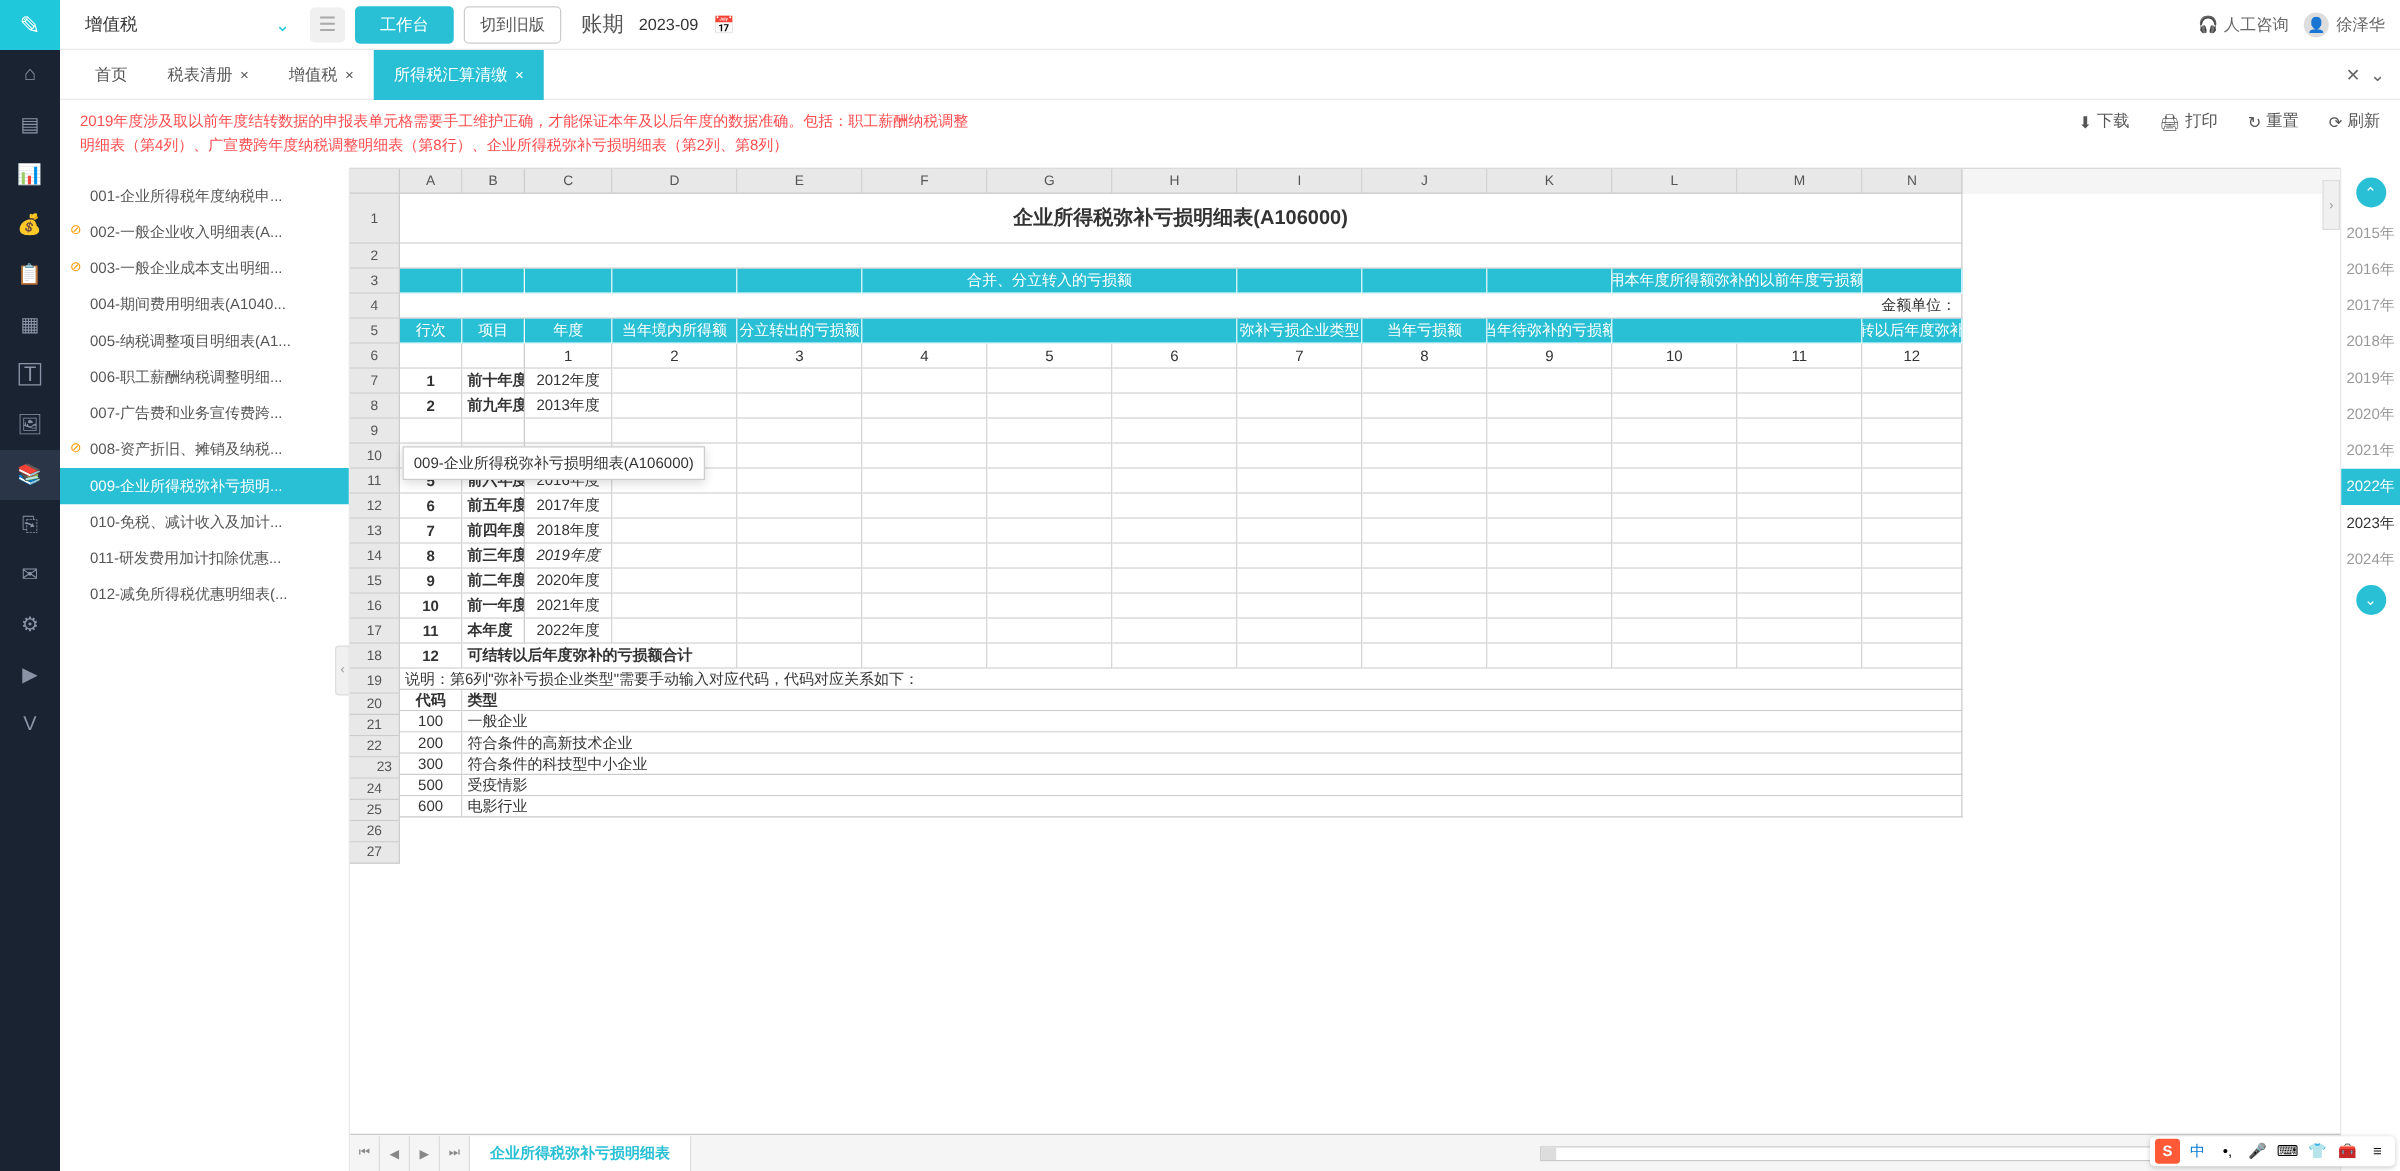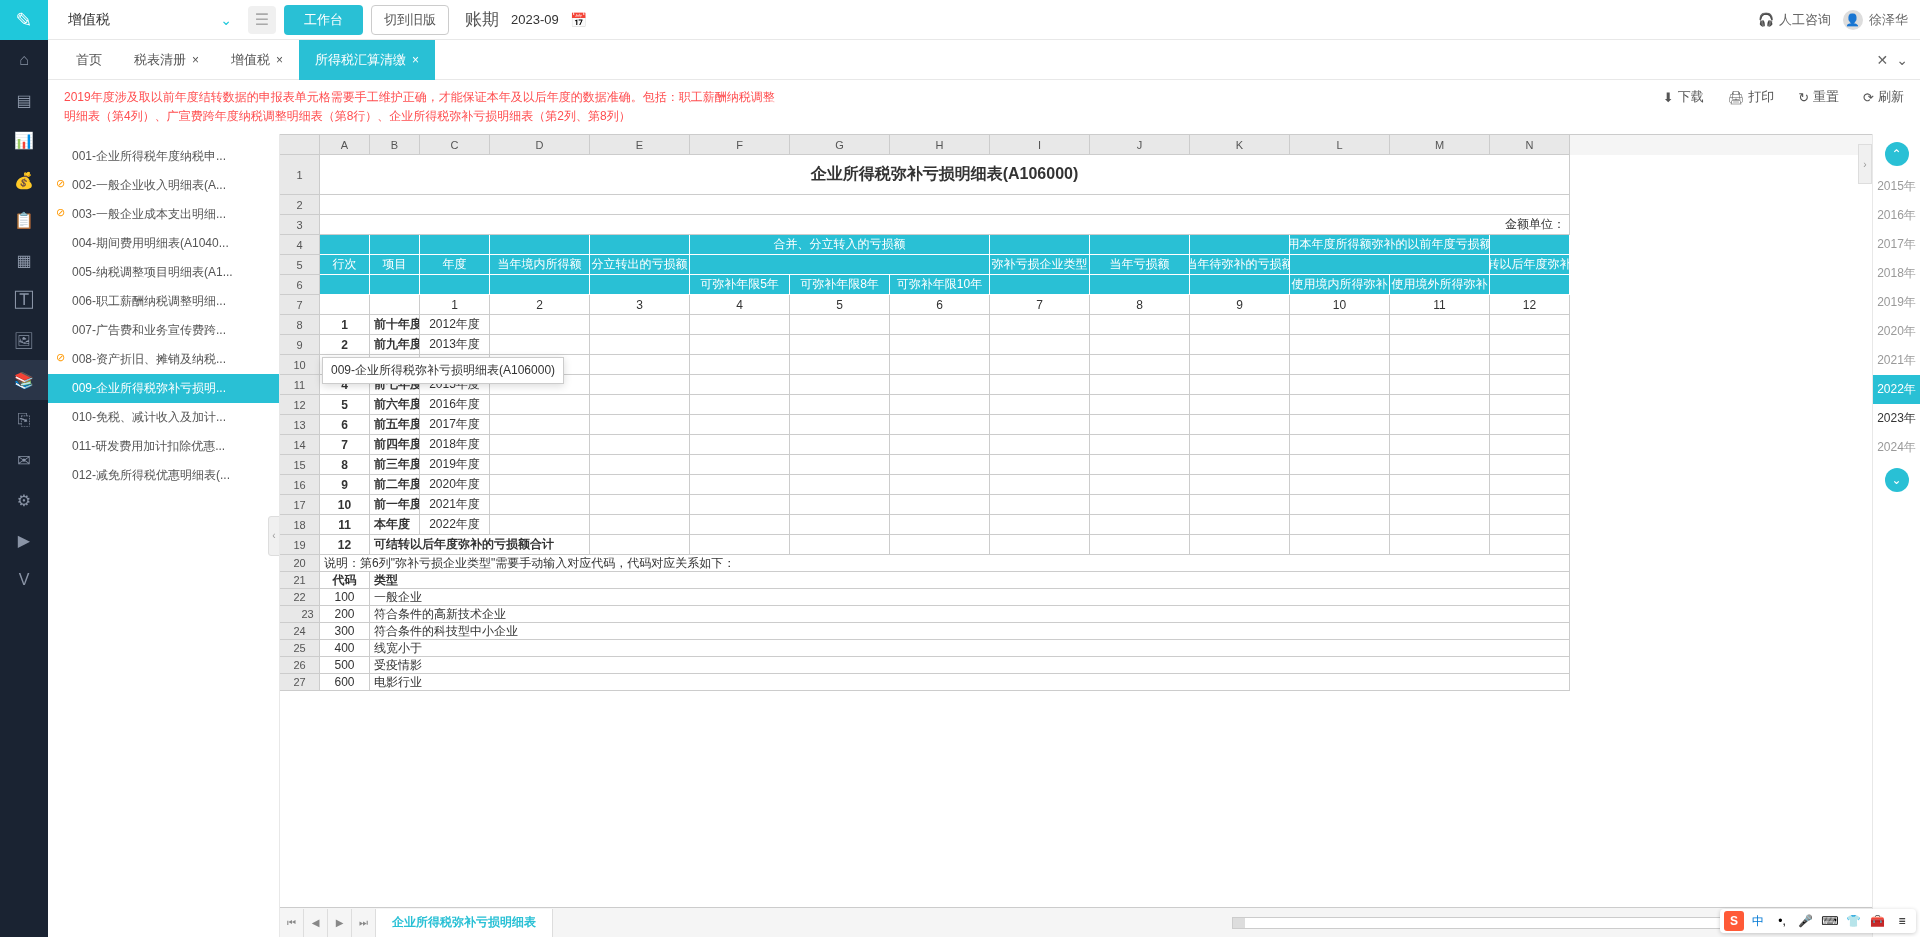"金额单位：" div.row { order: before "合并、分立转入的亏损额" -> after "合并、分立转入的亏损额" }
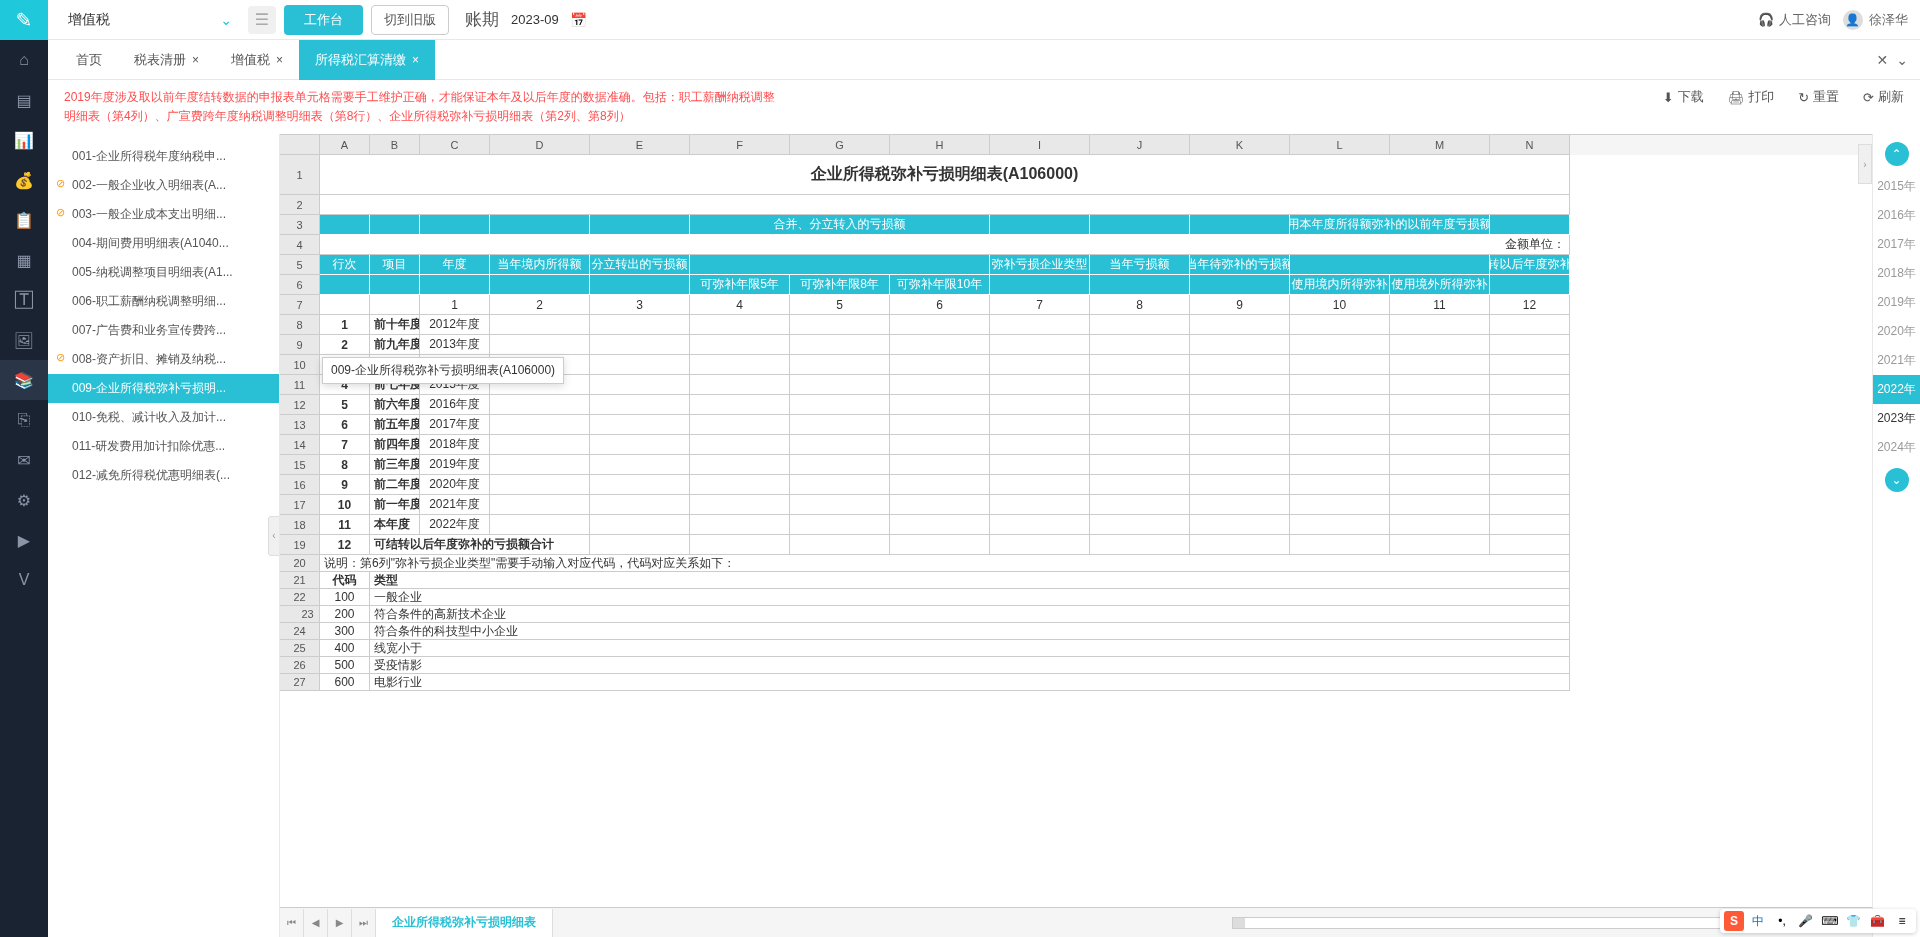"可弥补年限5年" div.row { html: <div> <div></div> <div></div> <div></div> <div></div> <div></div> <div>可弥补年限5年</div> <div>可弥补年限8年</div> <div>可弥补年限10年</div> <div></div> <div></div> <div></div> <div>使用境内所得弥补</div> <div>使用境外所得弥补</div> <div></div> </div> -> none }
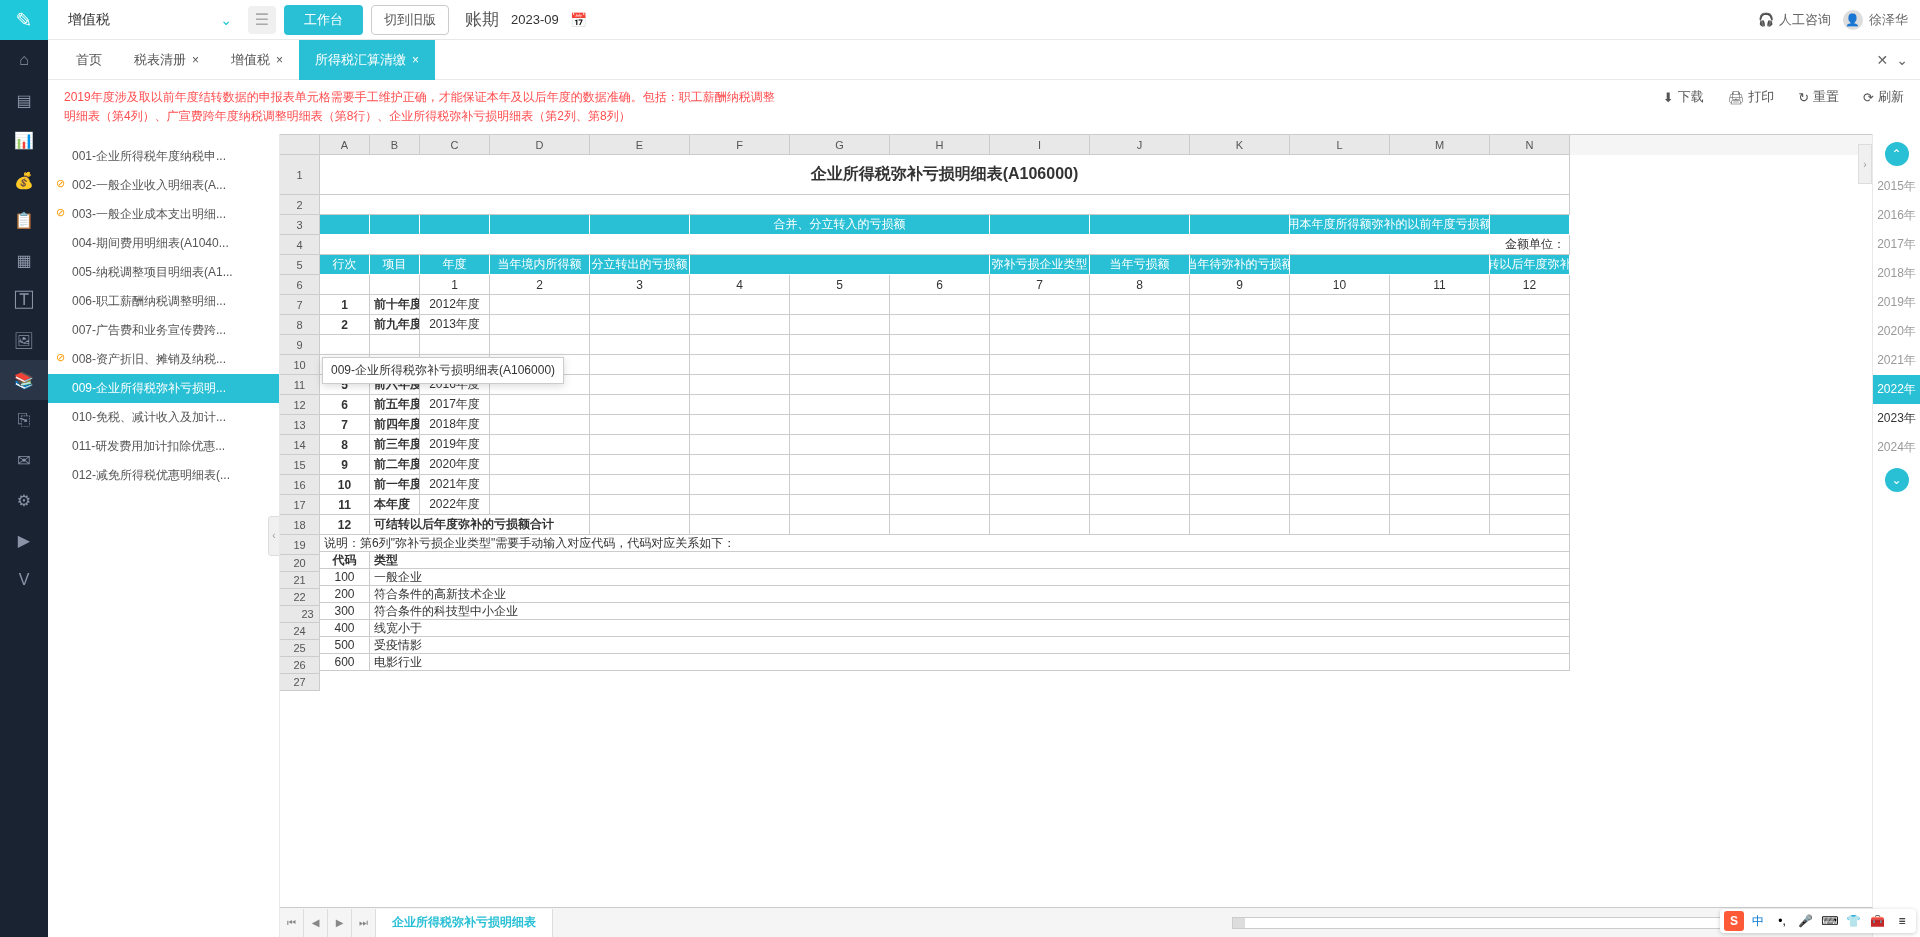"2019年度" div.cell { font-style: none -> italic }
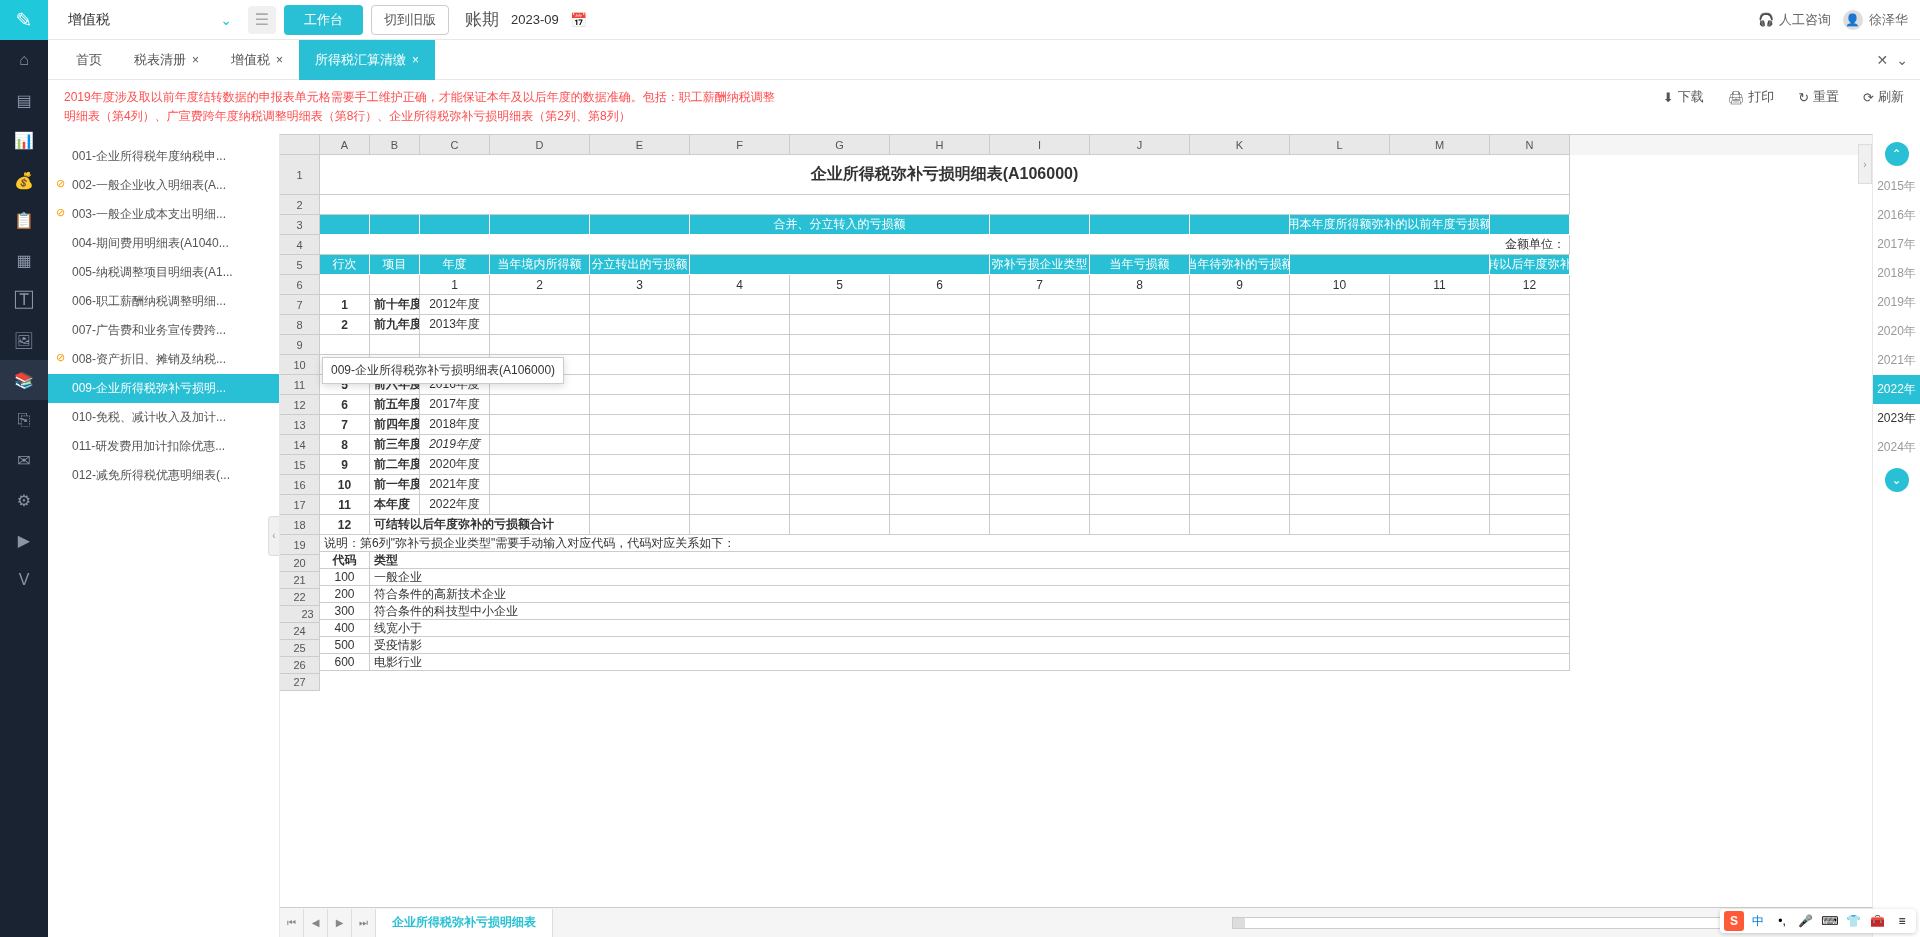"400" div.row { html: <div> <div>400</div> <div>线宽小于</div> </div> -> none }
